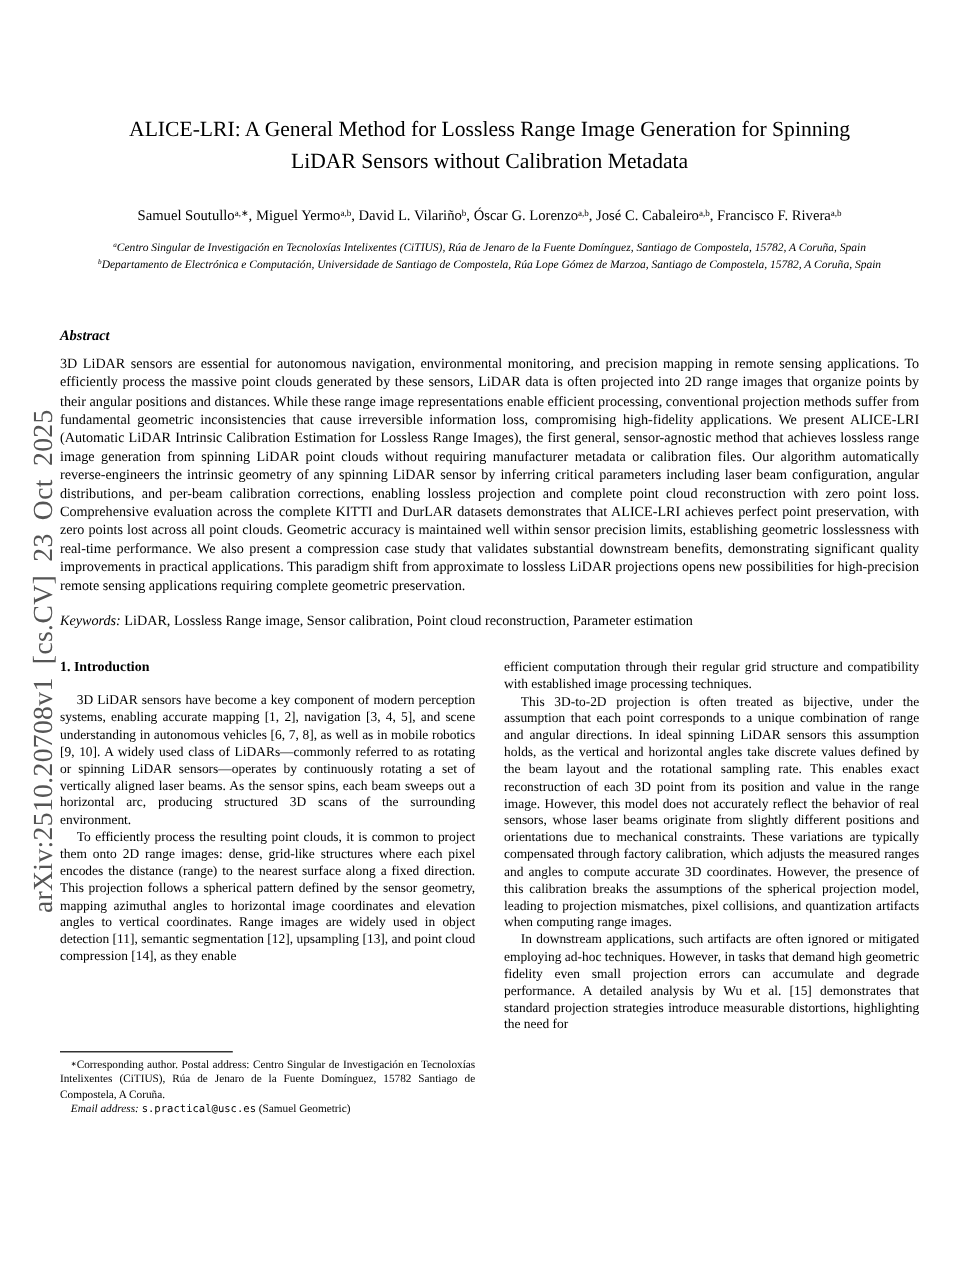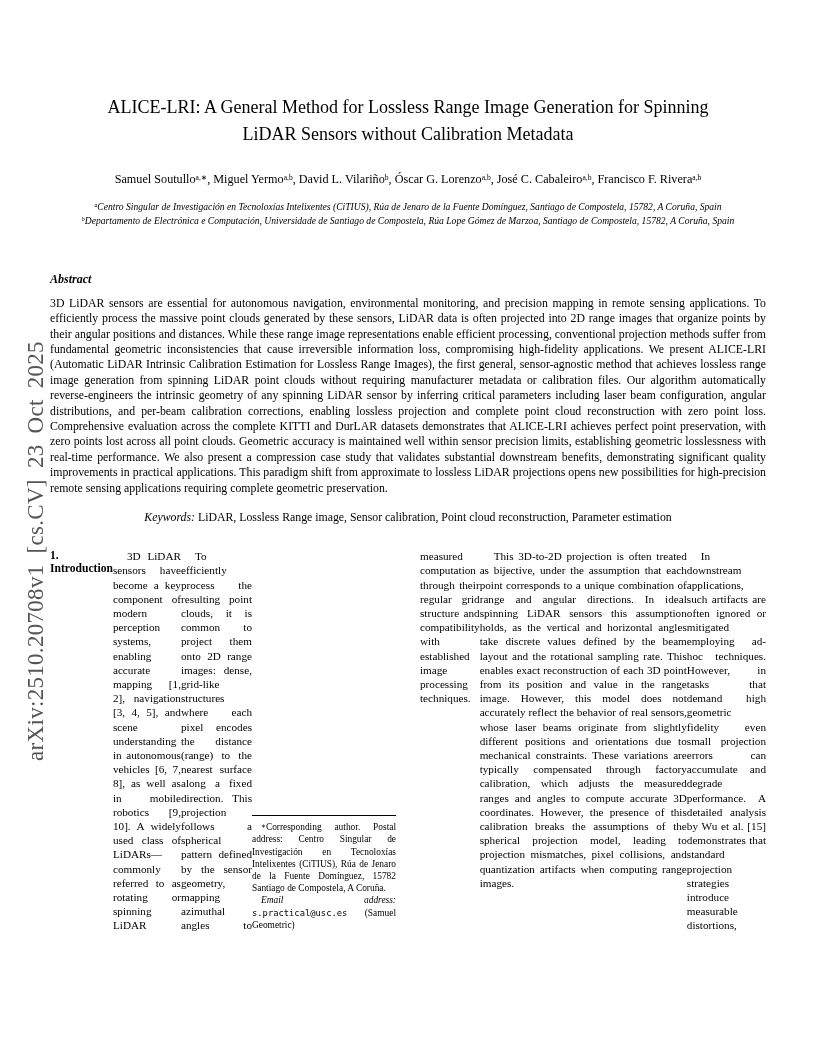"Keywords: LiDAR, Lossless Range image," .keywords { text-align: center -> none }
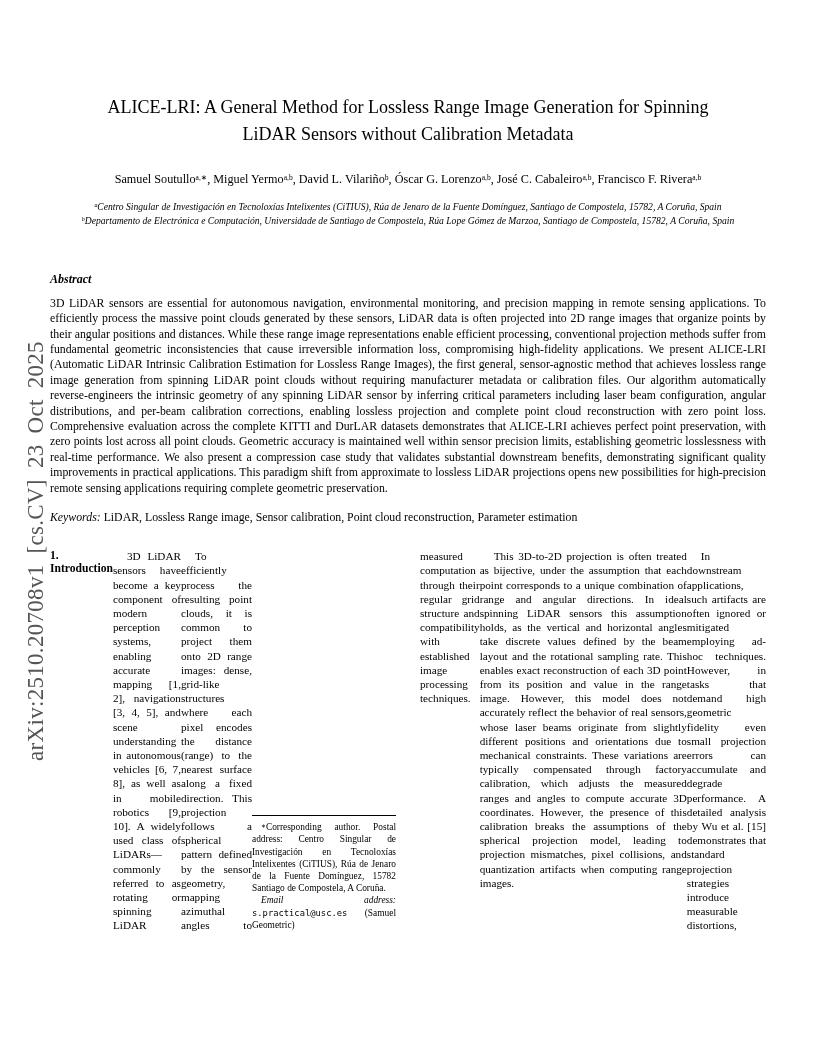"1. Introduction" .col { flex-direction: row -> column }
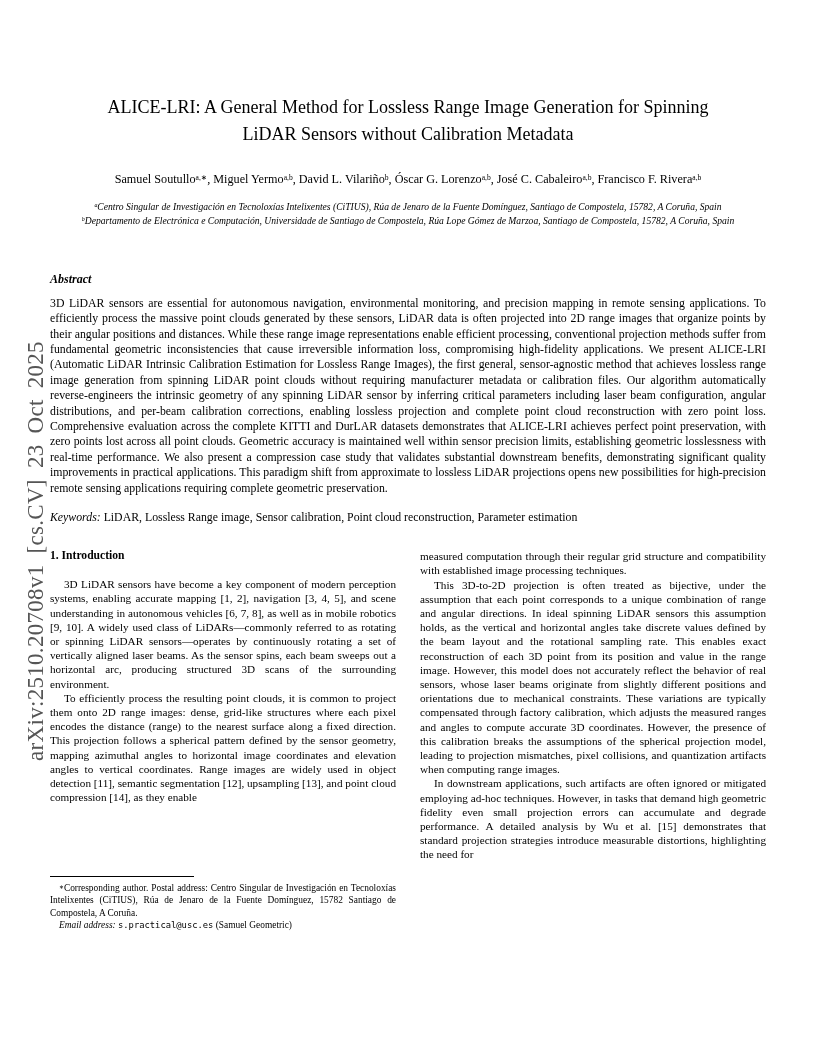"measured computation through their" p.body-par { text: measured -> efficient }
